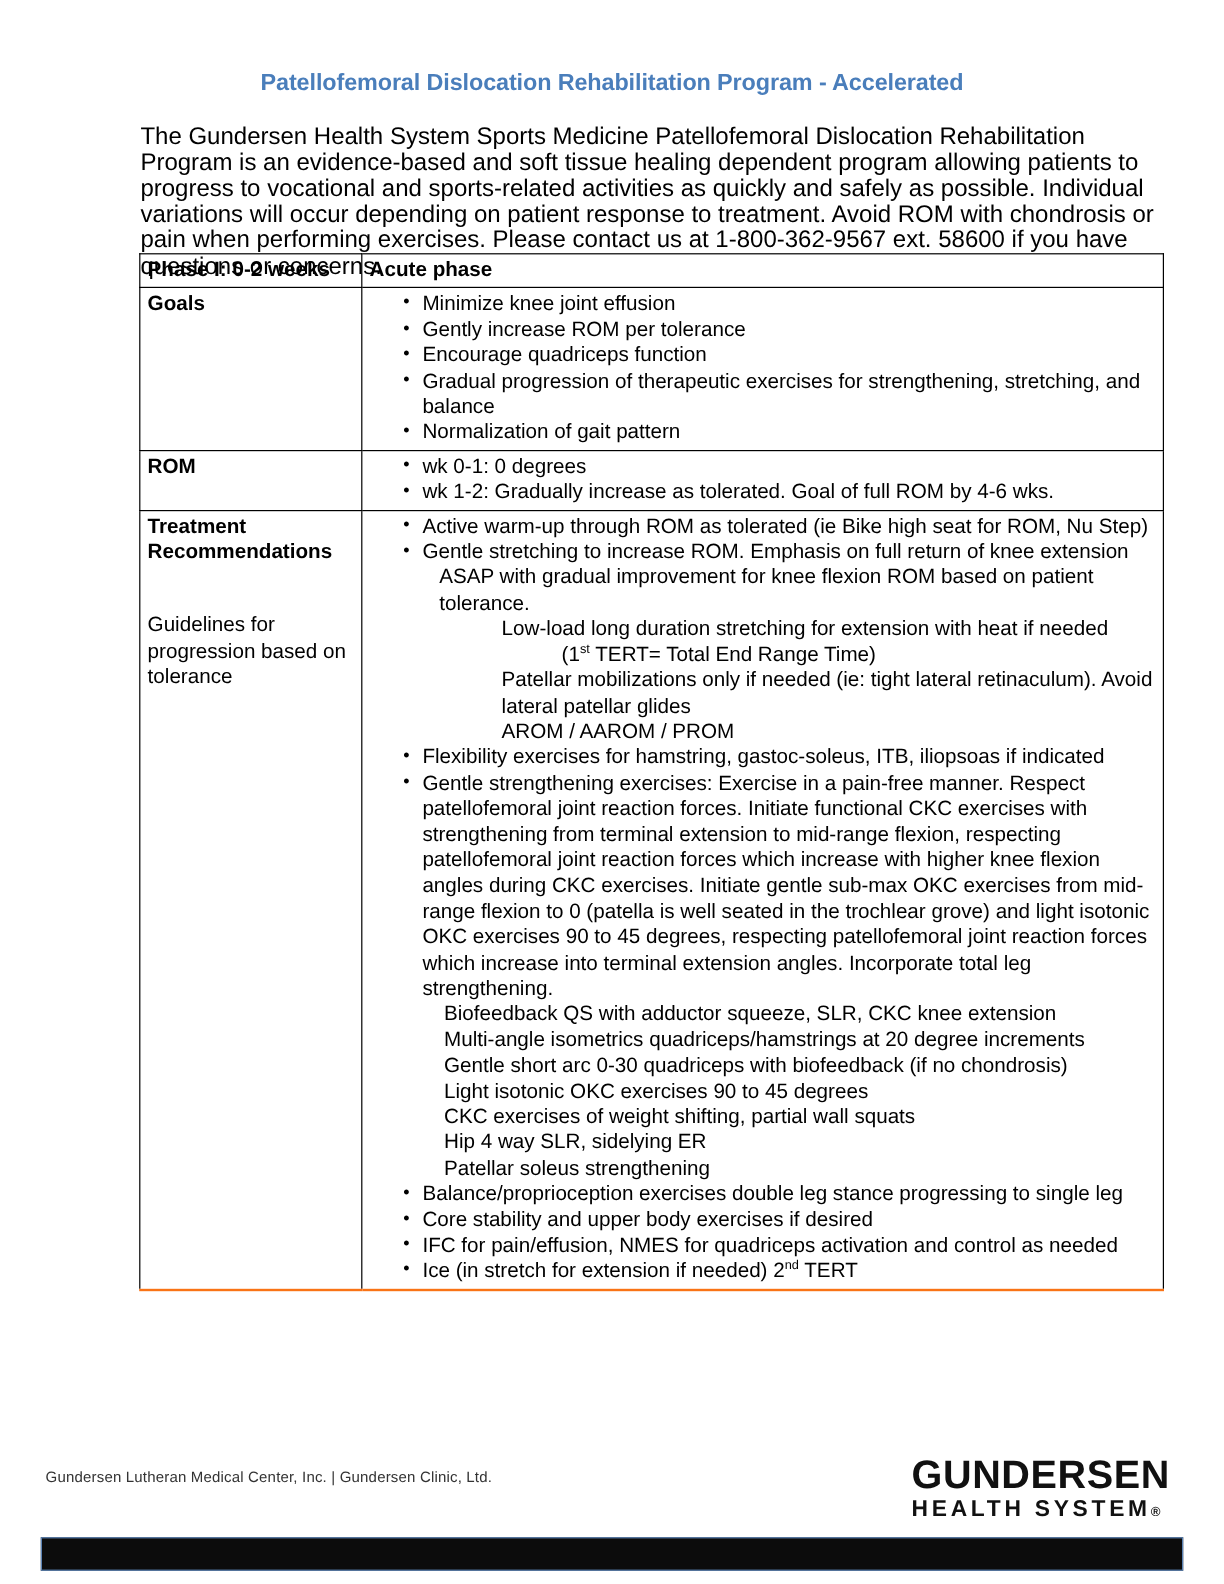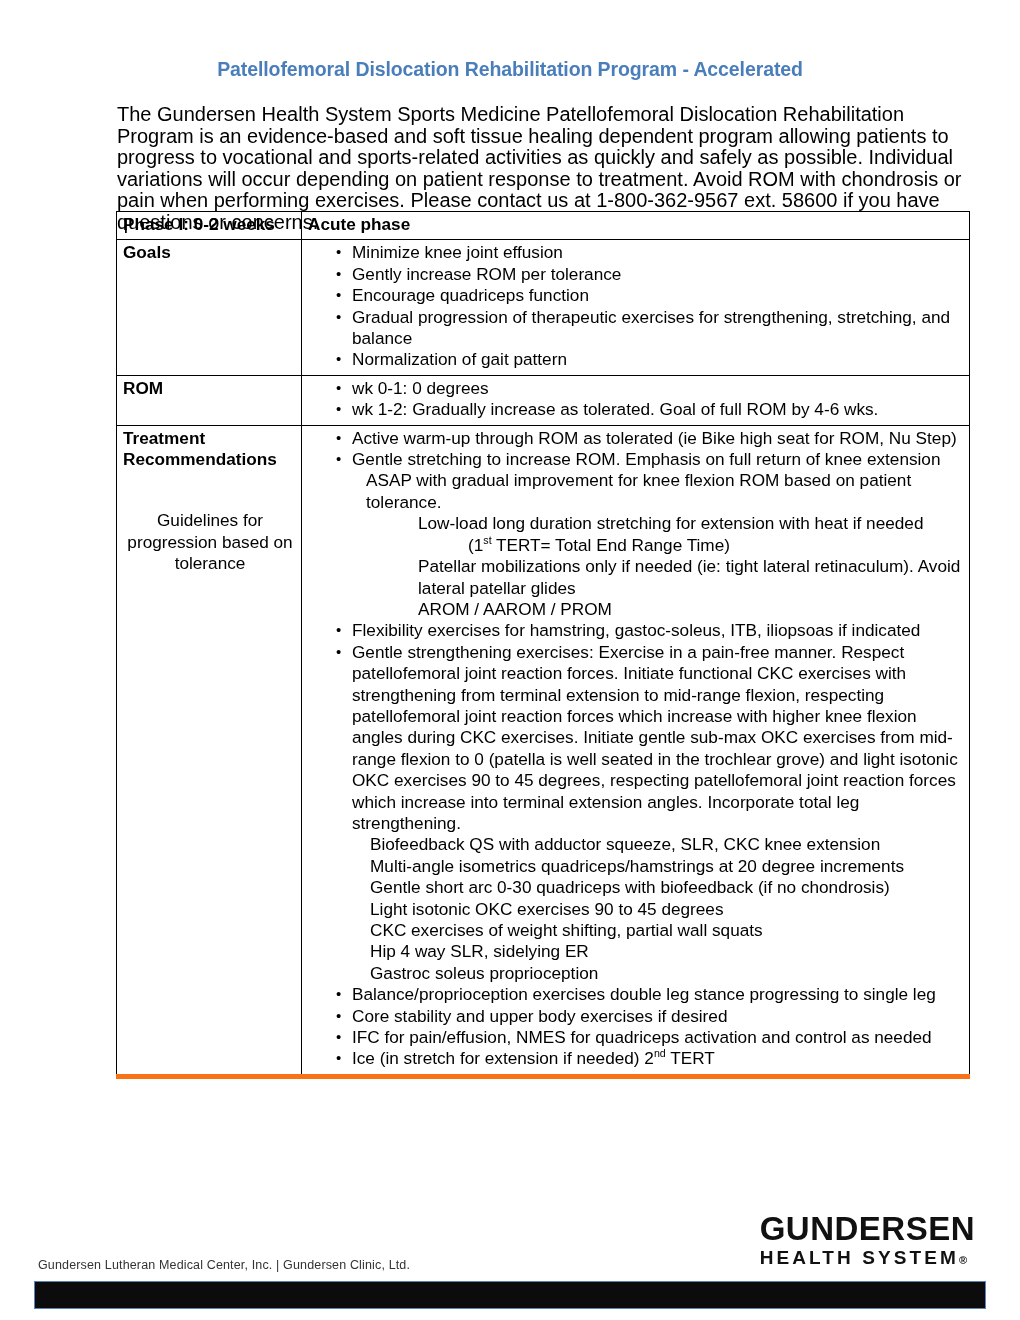"Treatment Recommendations" .rehab-table tr:last-child td { border-bottom: 5px solid #f97316 -> 2px solid #f97316 }
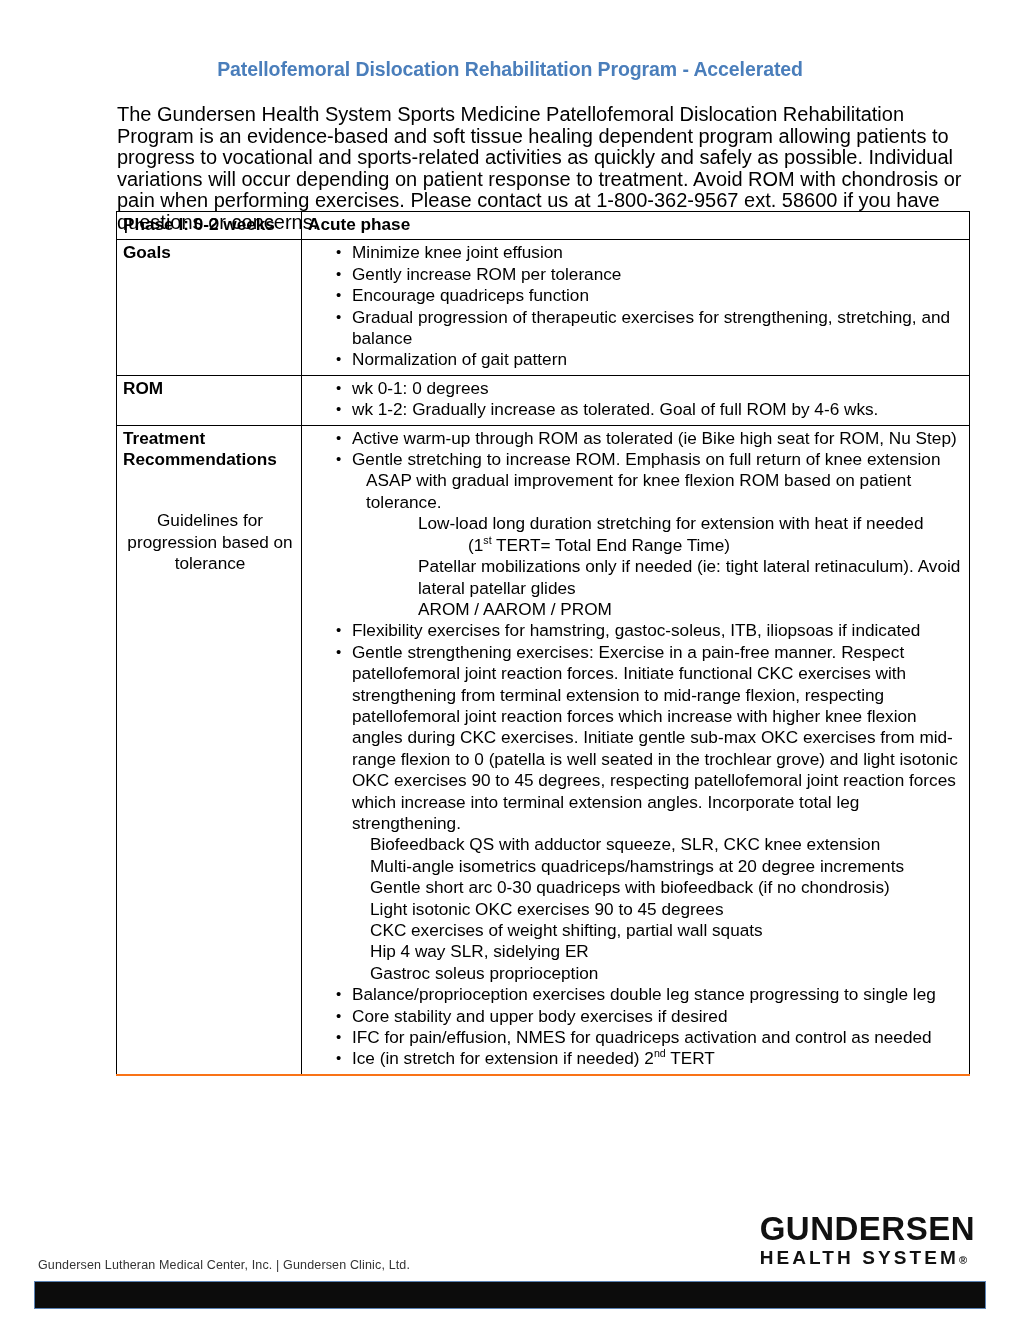"Guidelines for progression based on" .lbl-sub { text-align: center -> none }
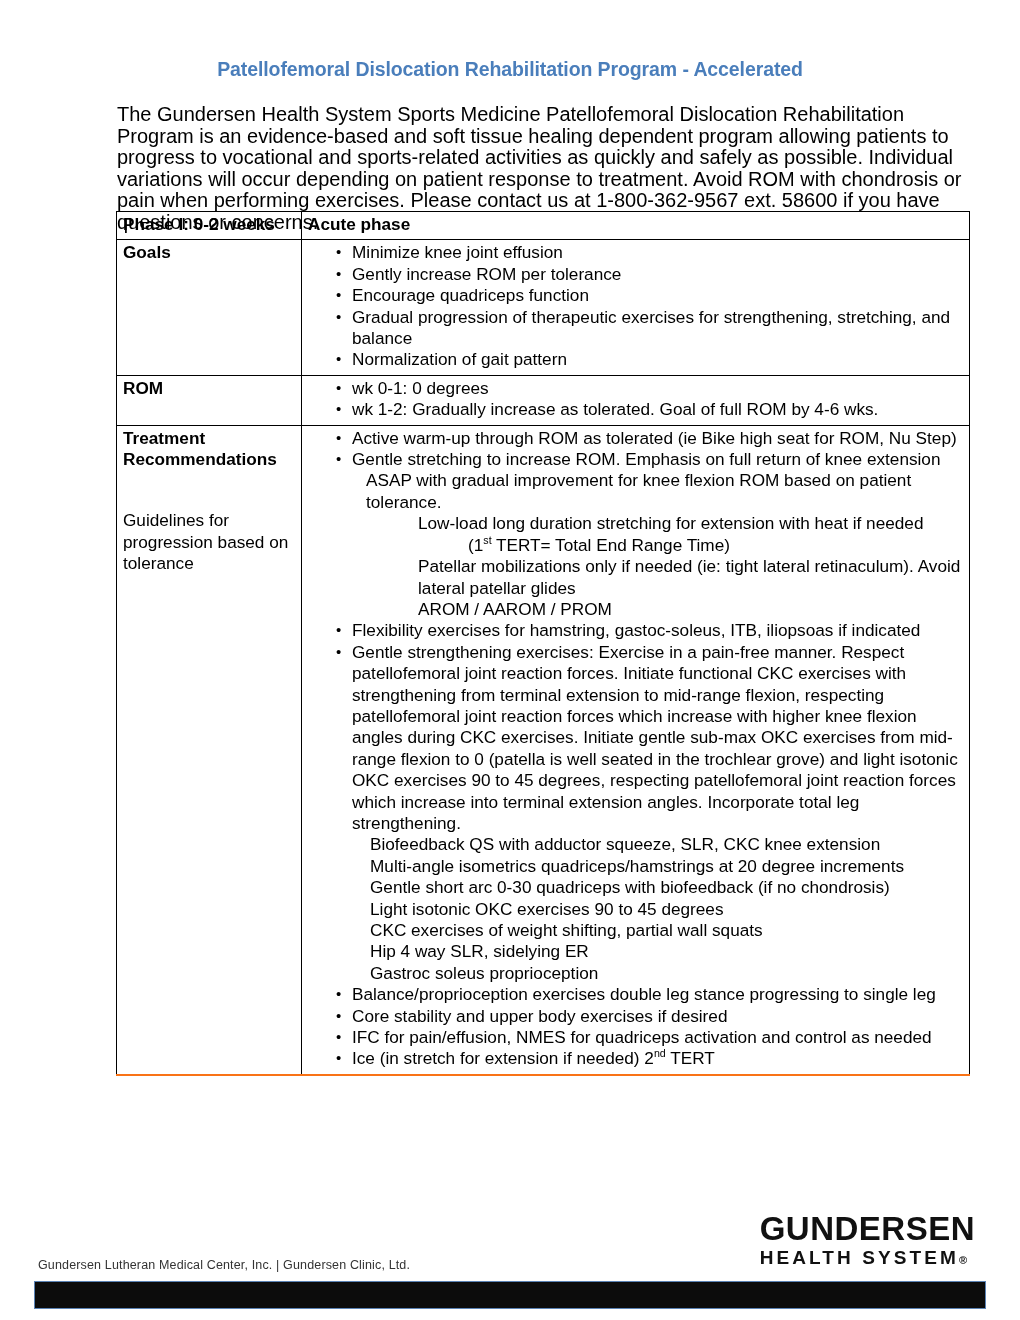"Gastroc soleus proprioception" div.ind1 { text: Gastroc soleus proprioception -> Patellar soleus strengthening }
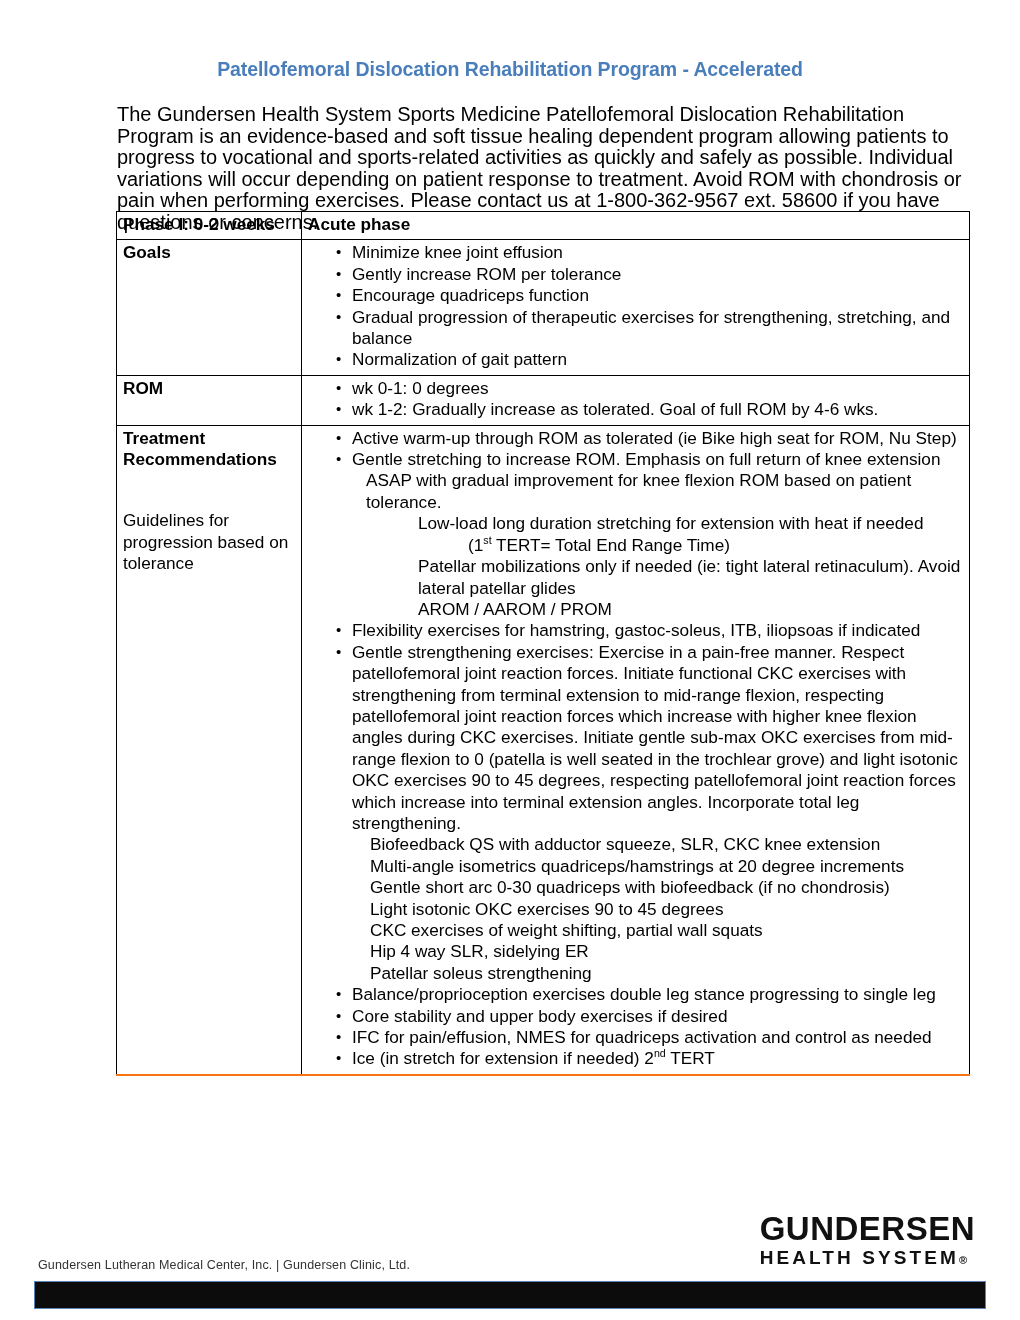"Gundersen Lutheran Medical Center, Inc." .footer-text { top: 1258px -> 1224px }
